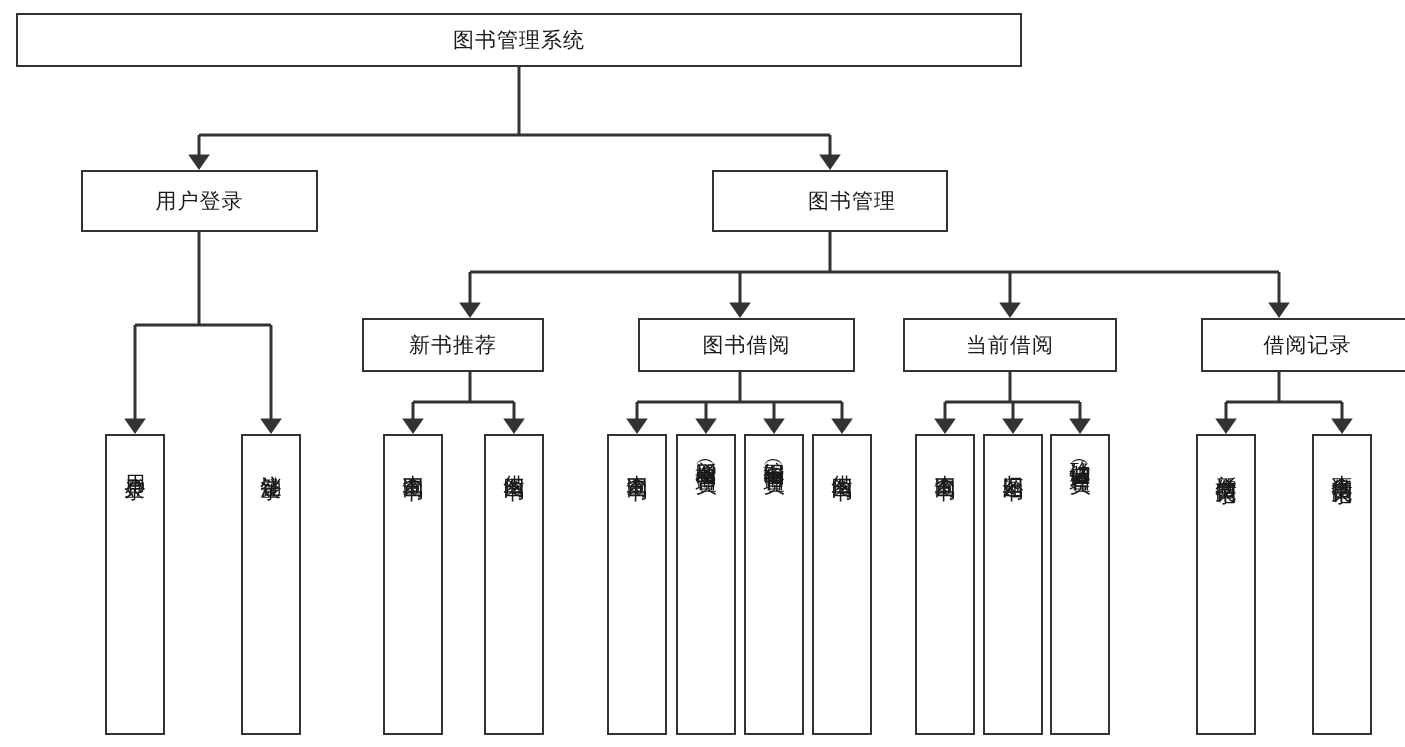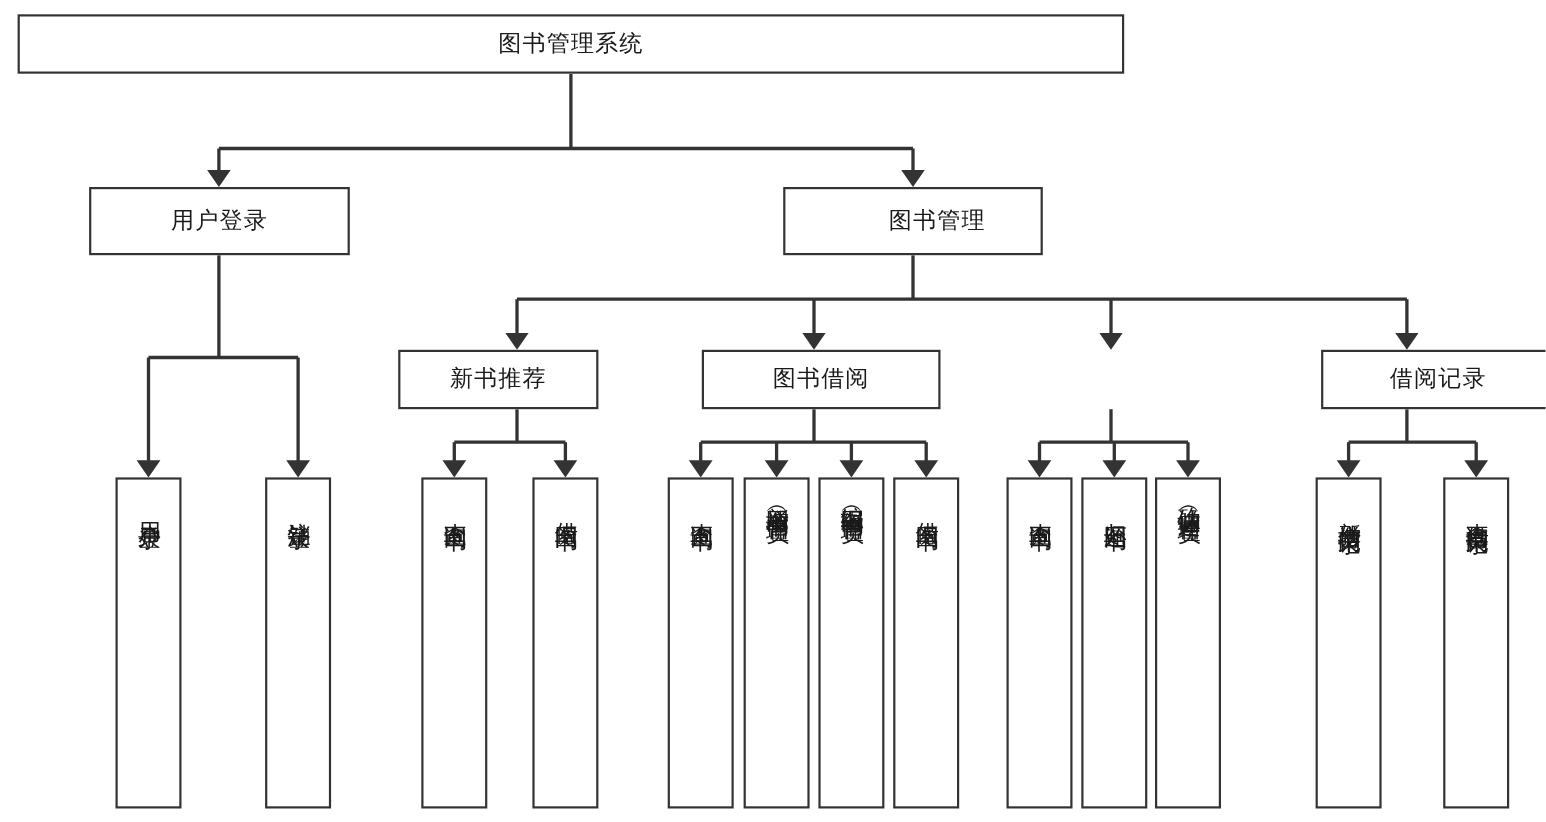"当前借阅" div.node { html: none -> <div> <span>当前借阅</span> </div> }
